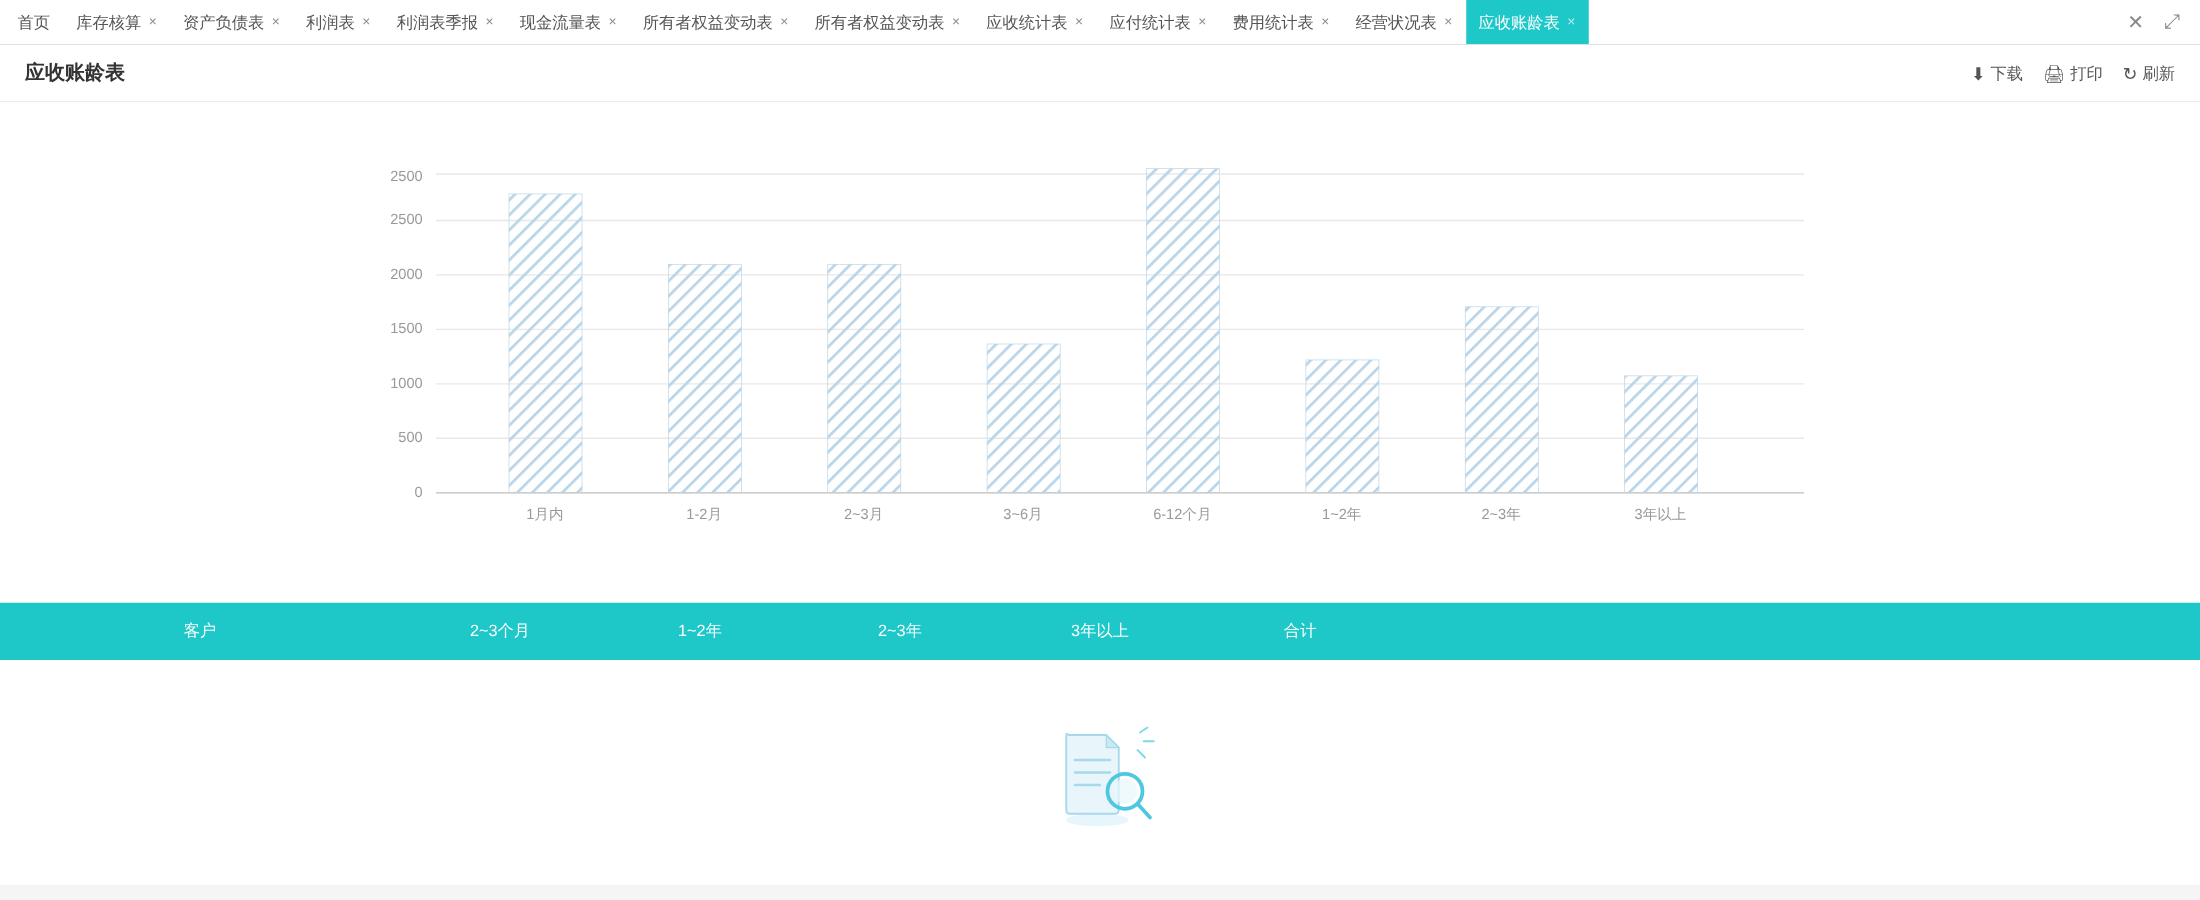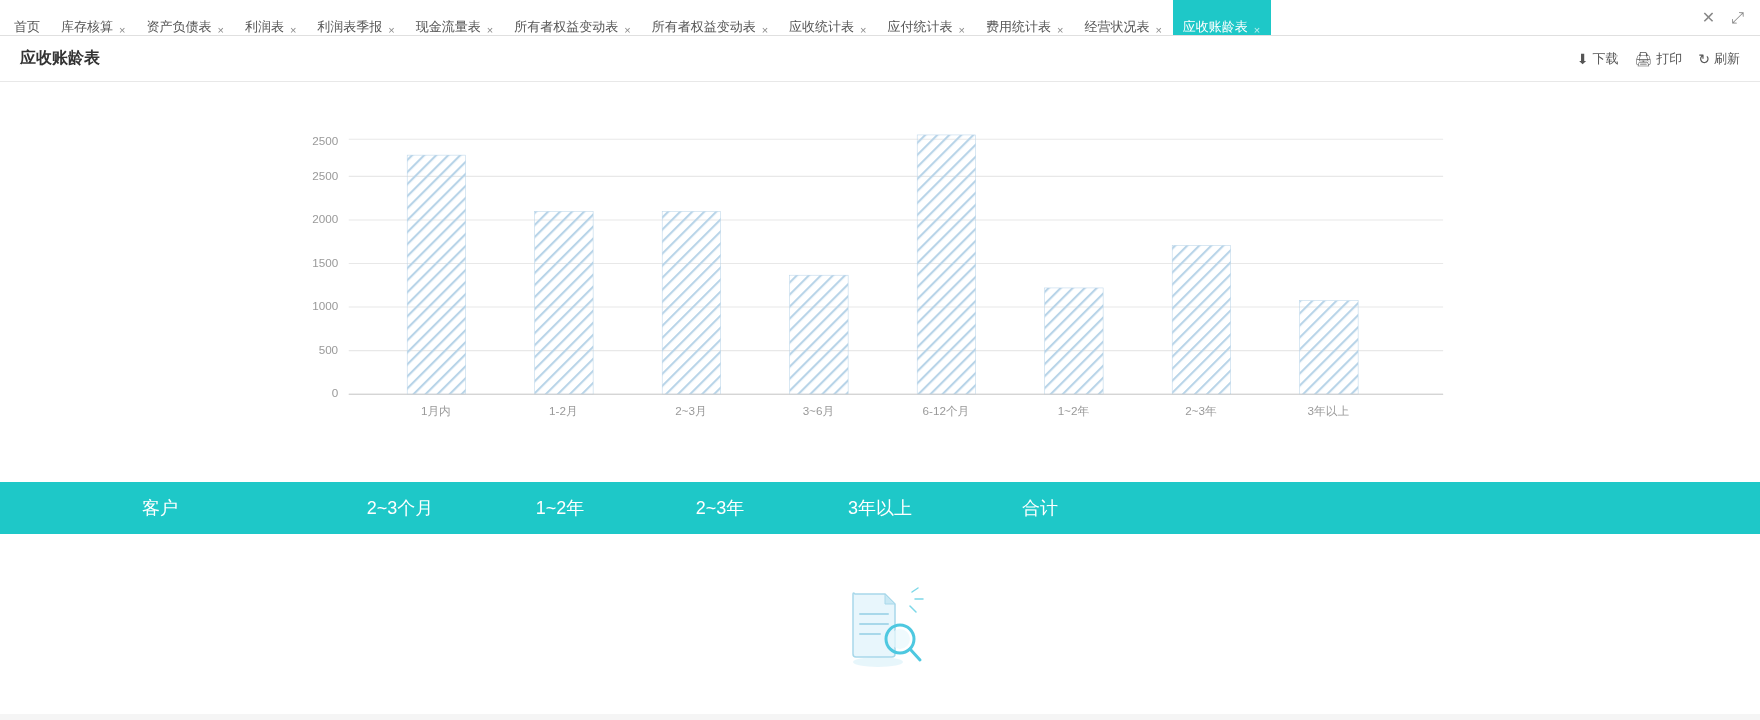"首页" .tab-item { align-items: flex-end -> center }
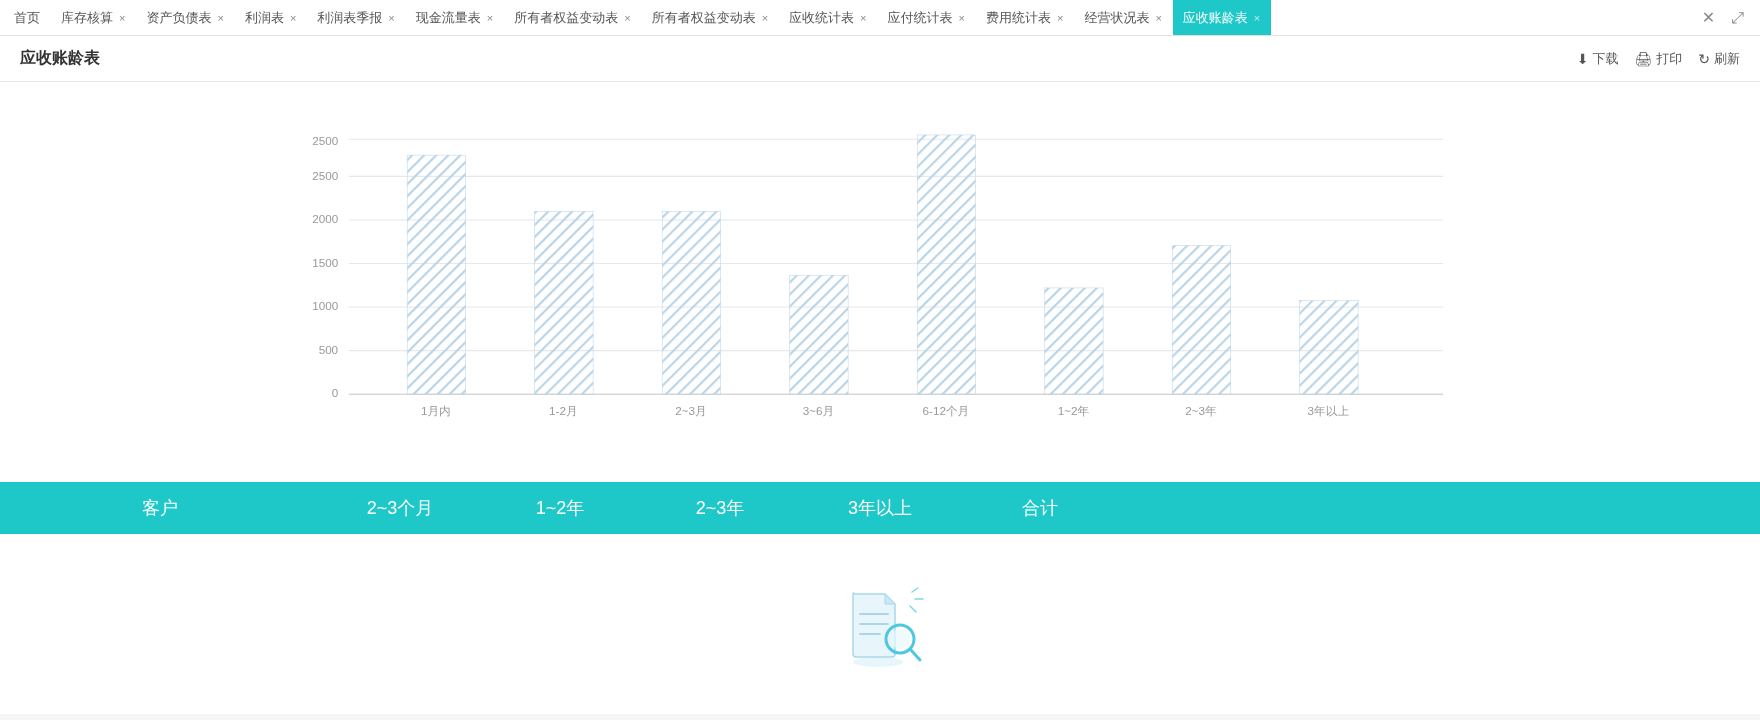"客户" .table-header { font-size: 18px -> 13px }
